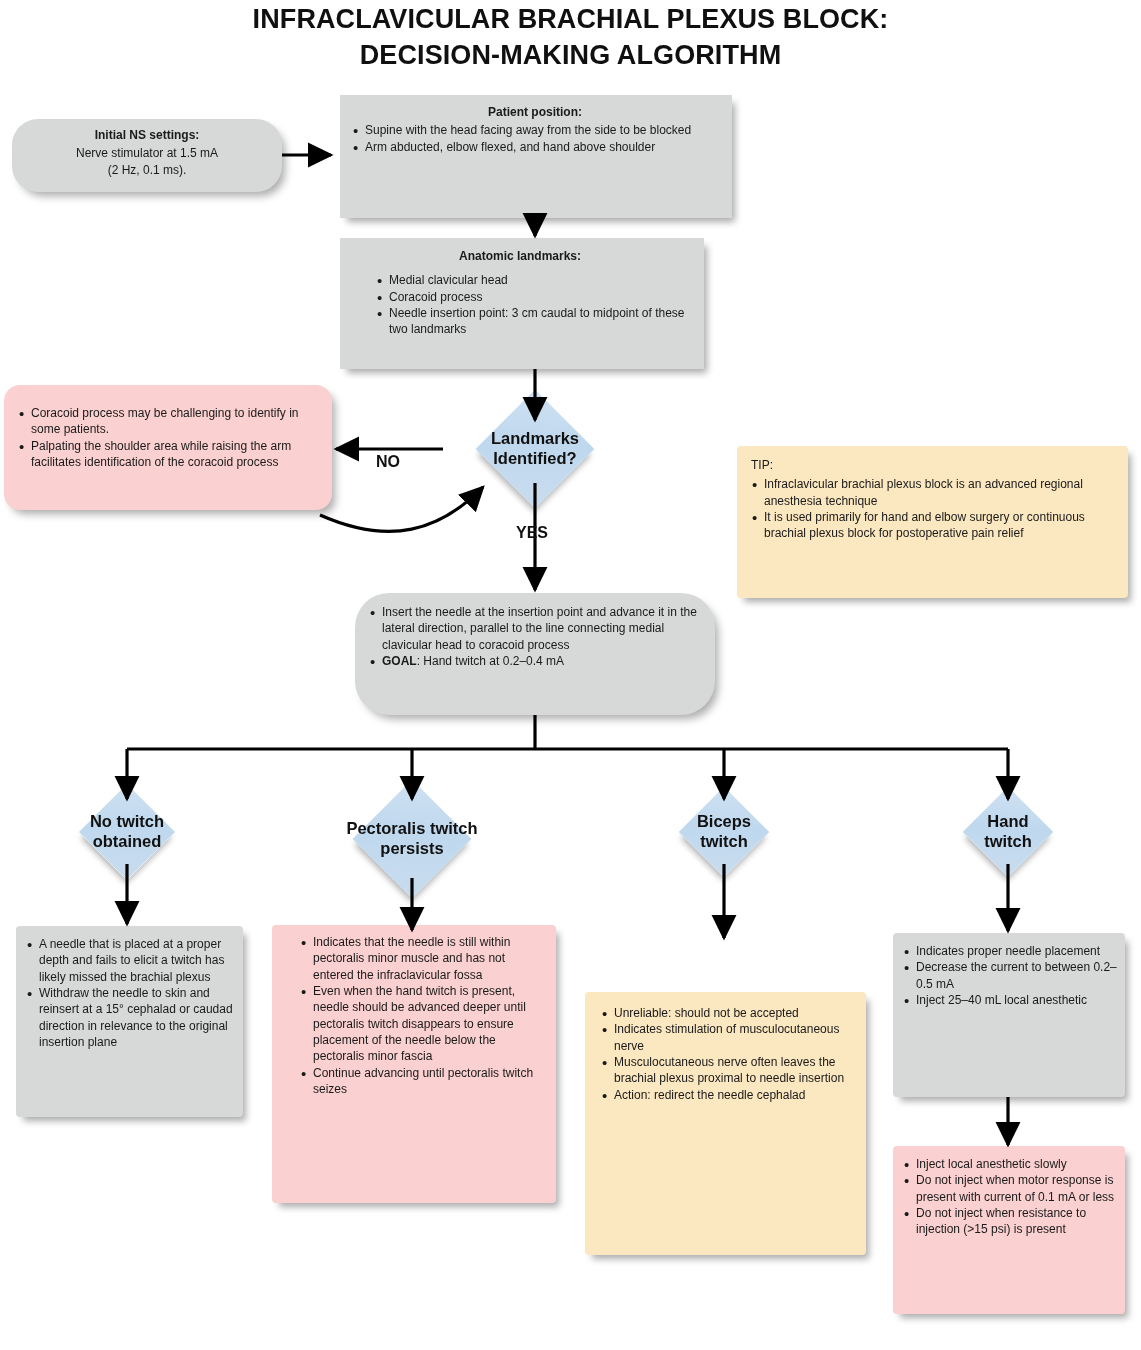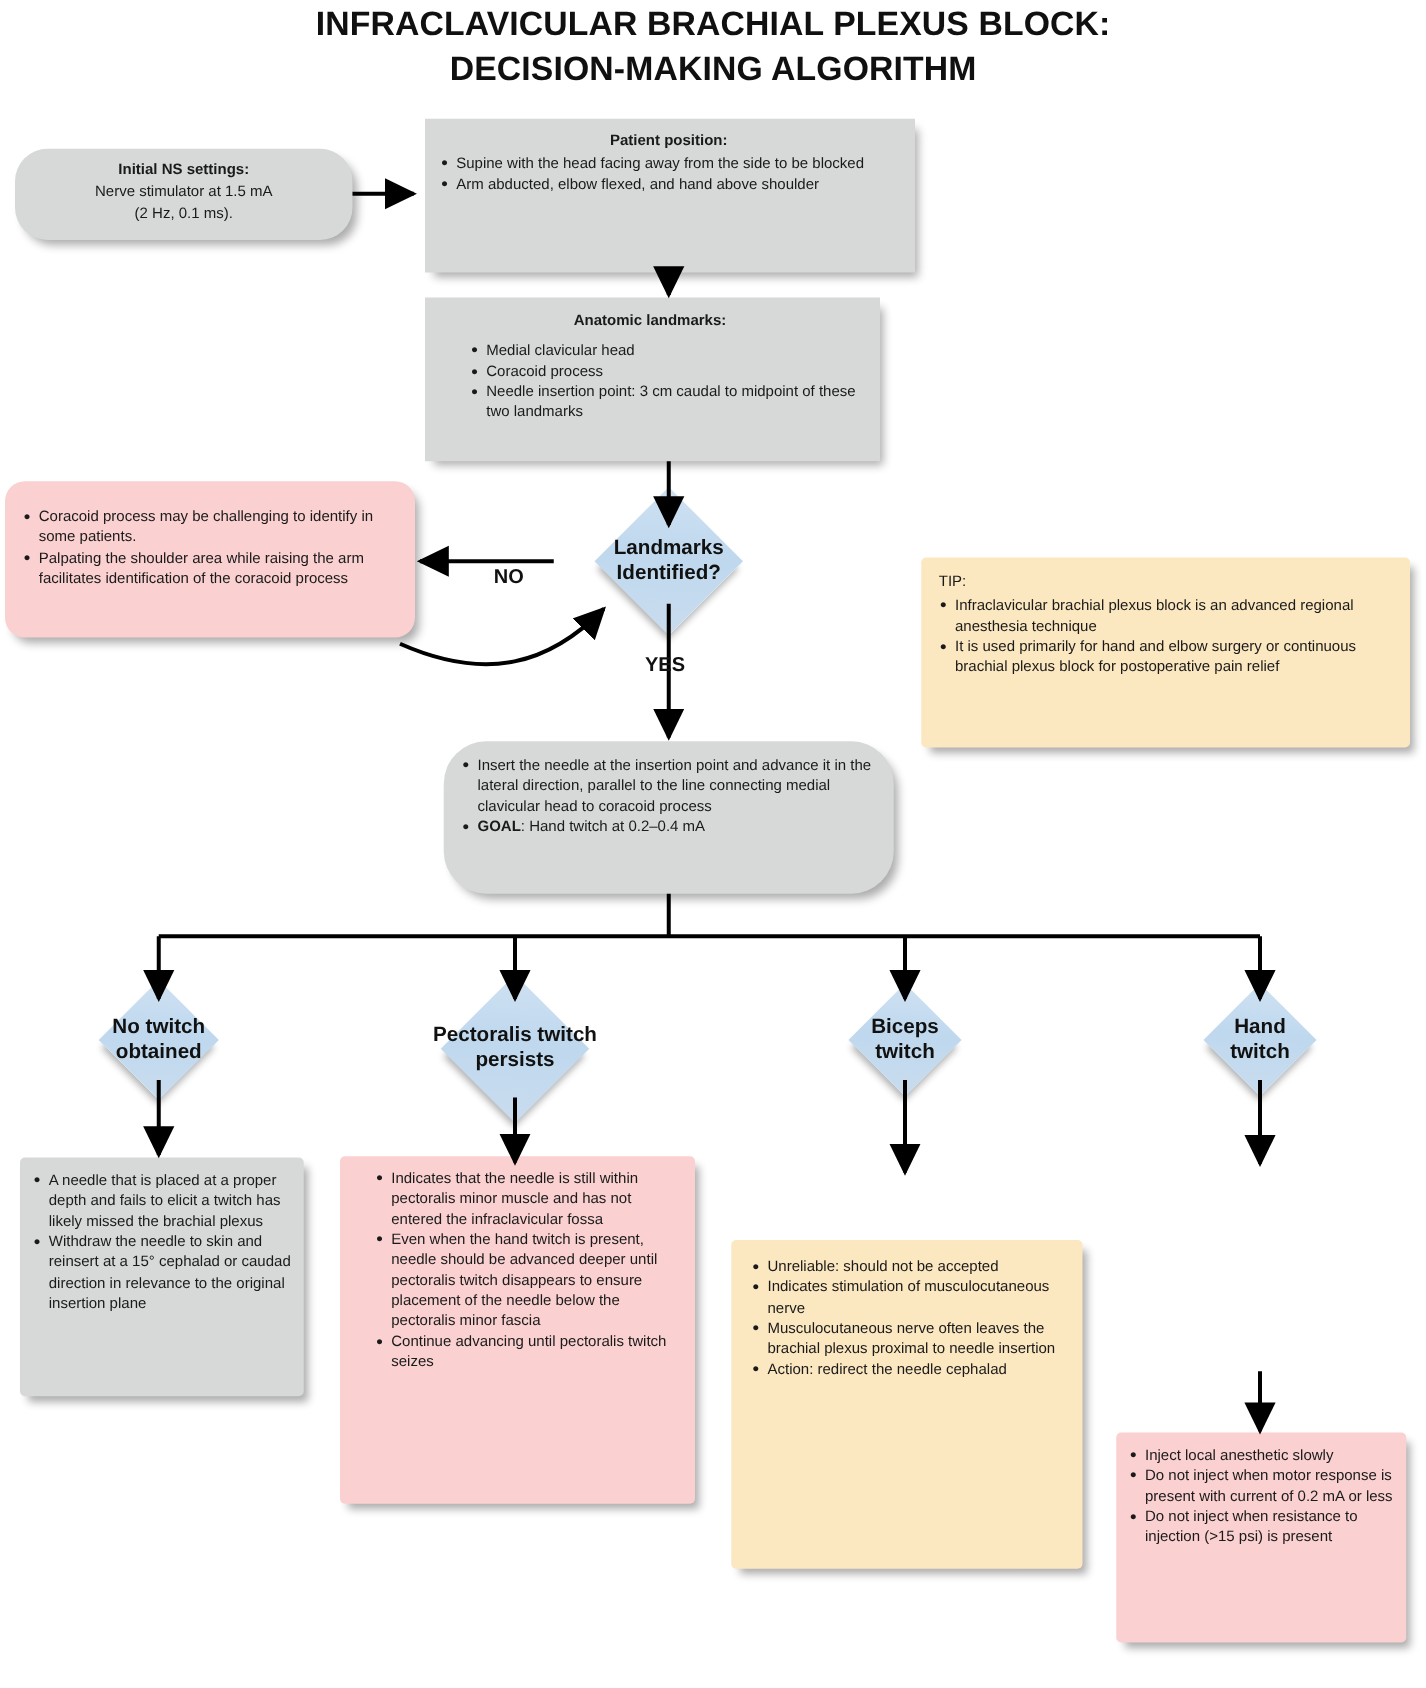"NO" div.lbl { margin-left: 19px -> none }
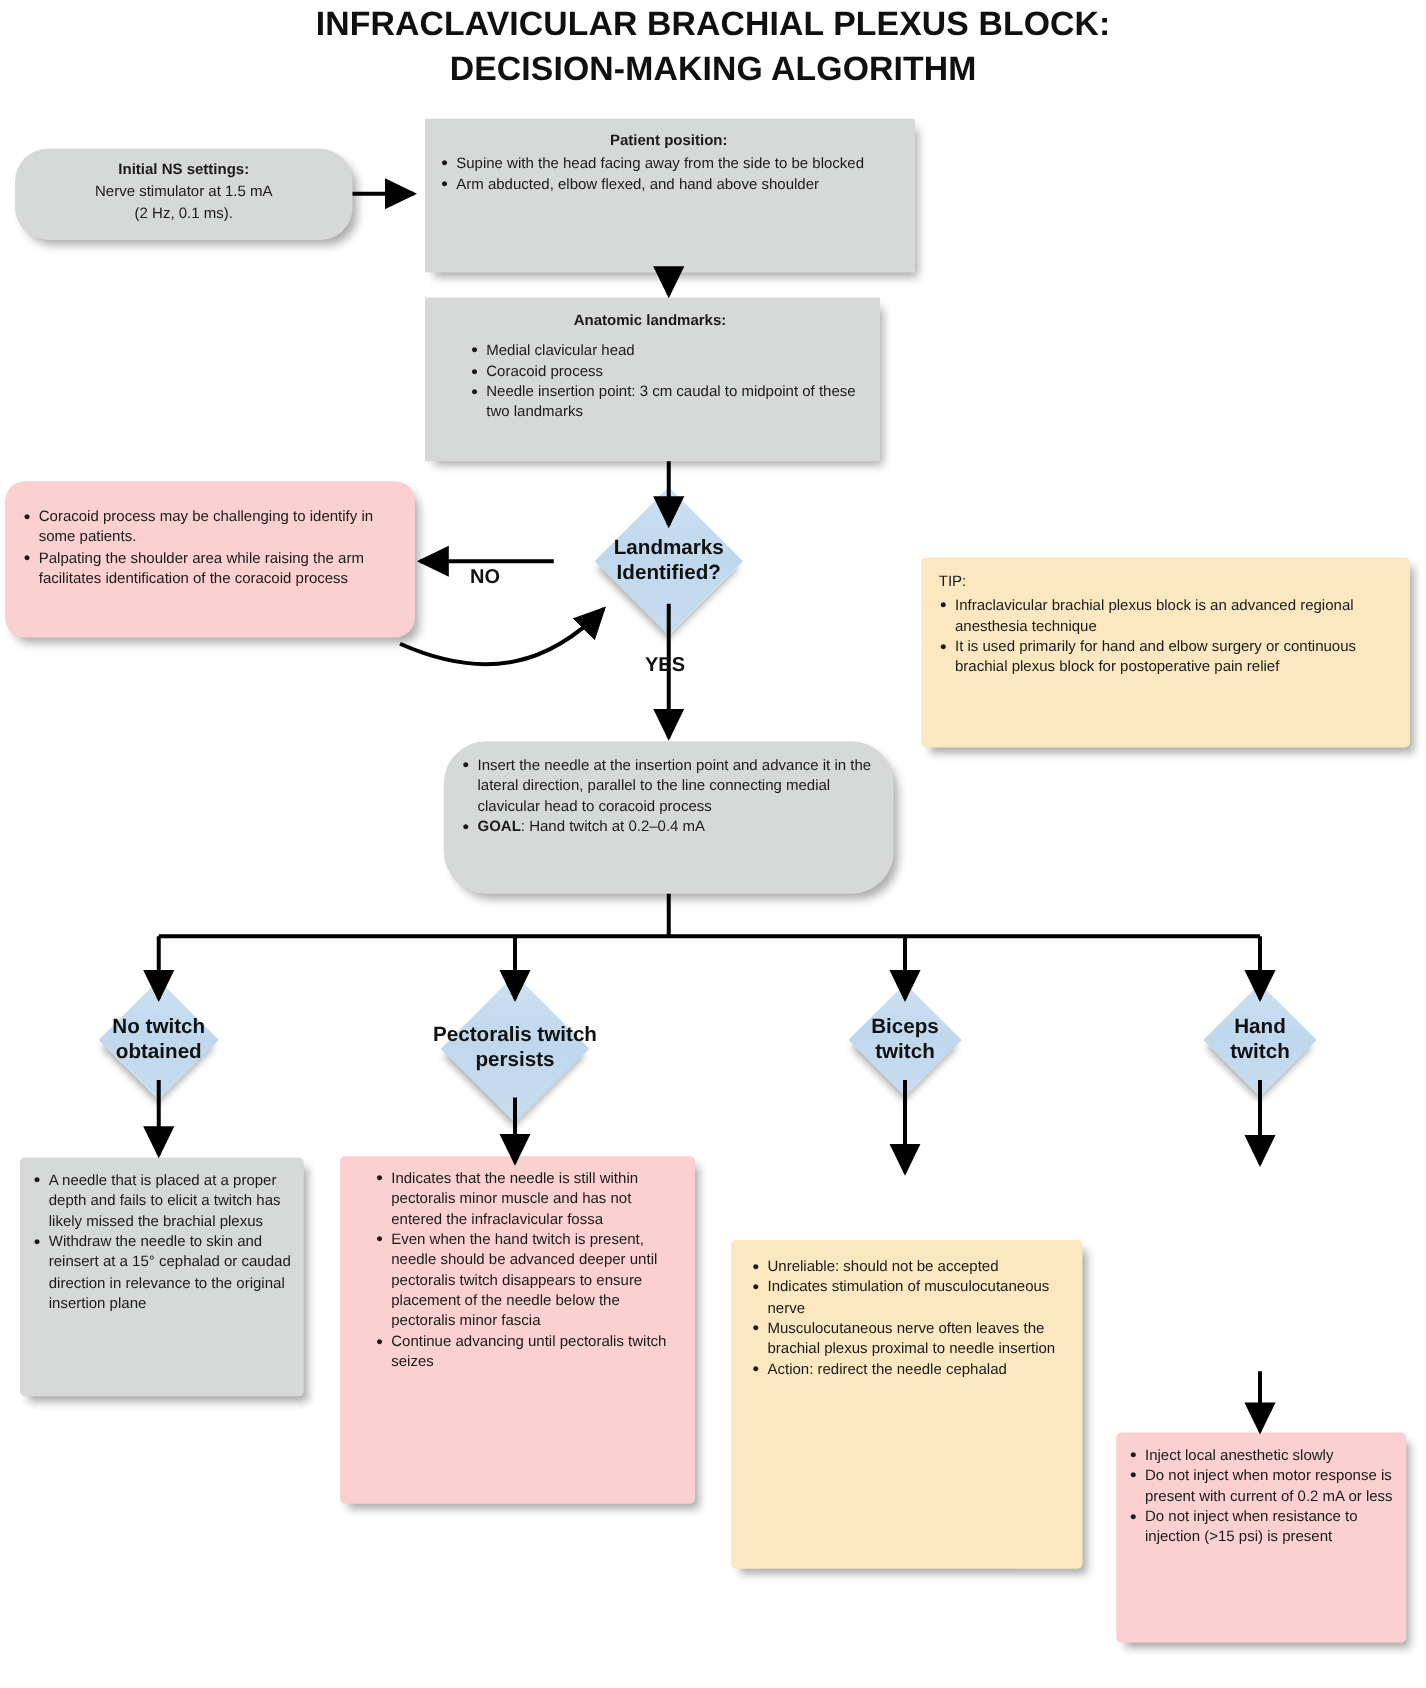"Indicates proper needle placement" div.node { html: none -> <div> <ul> <li>Indicates proper needle placement</li> <li>Decrease the current to between 0.2–0.5 mA</li> <li>Inject 25–40 mL local anesthetic</li> </ul> </div> }
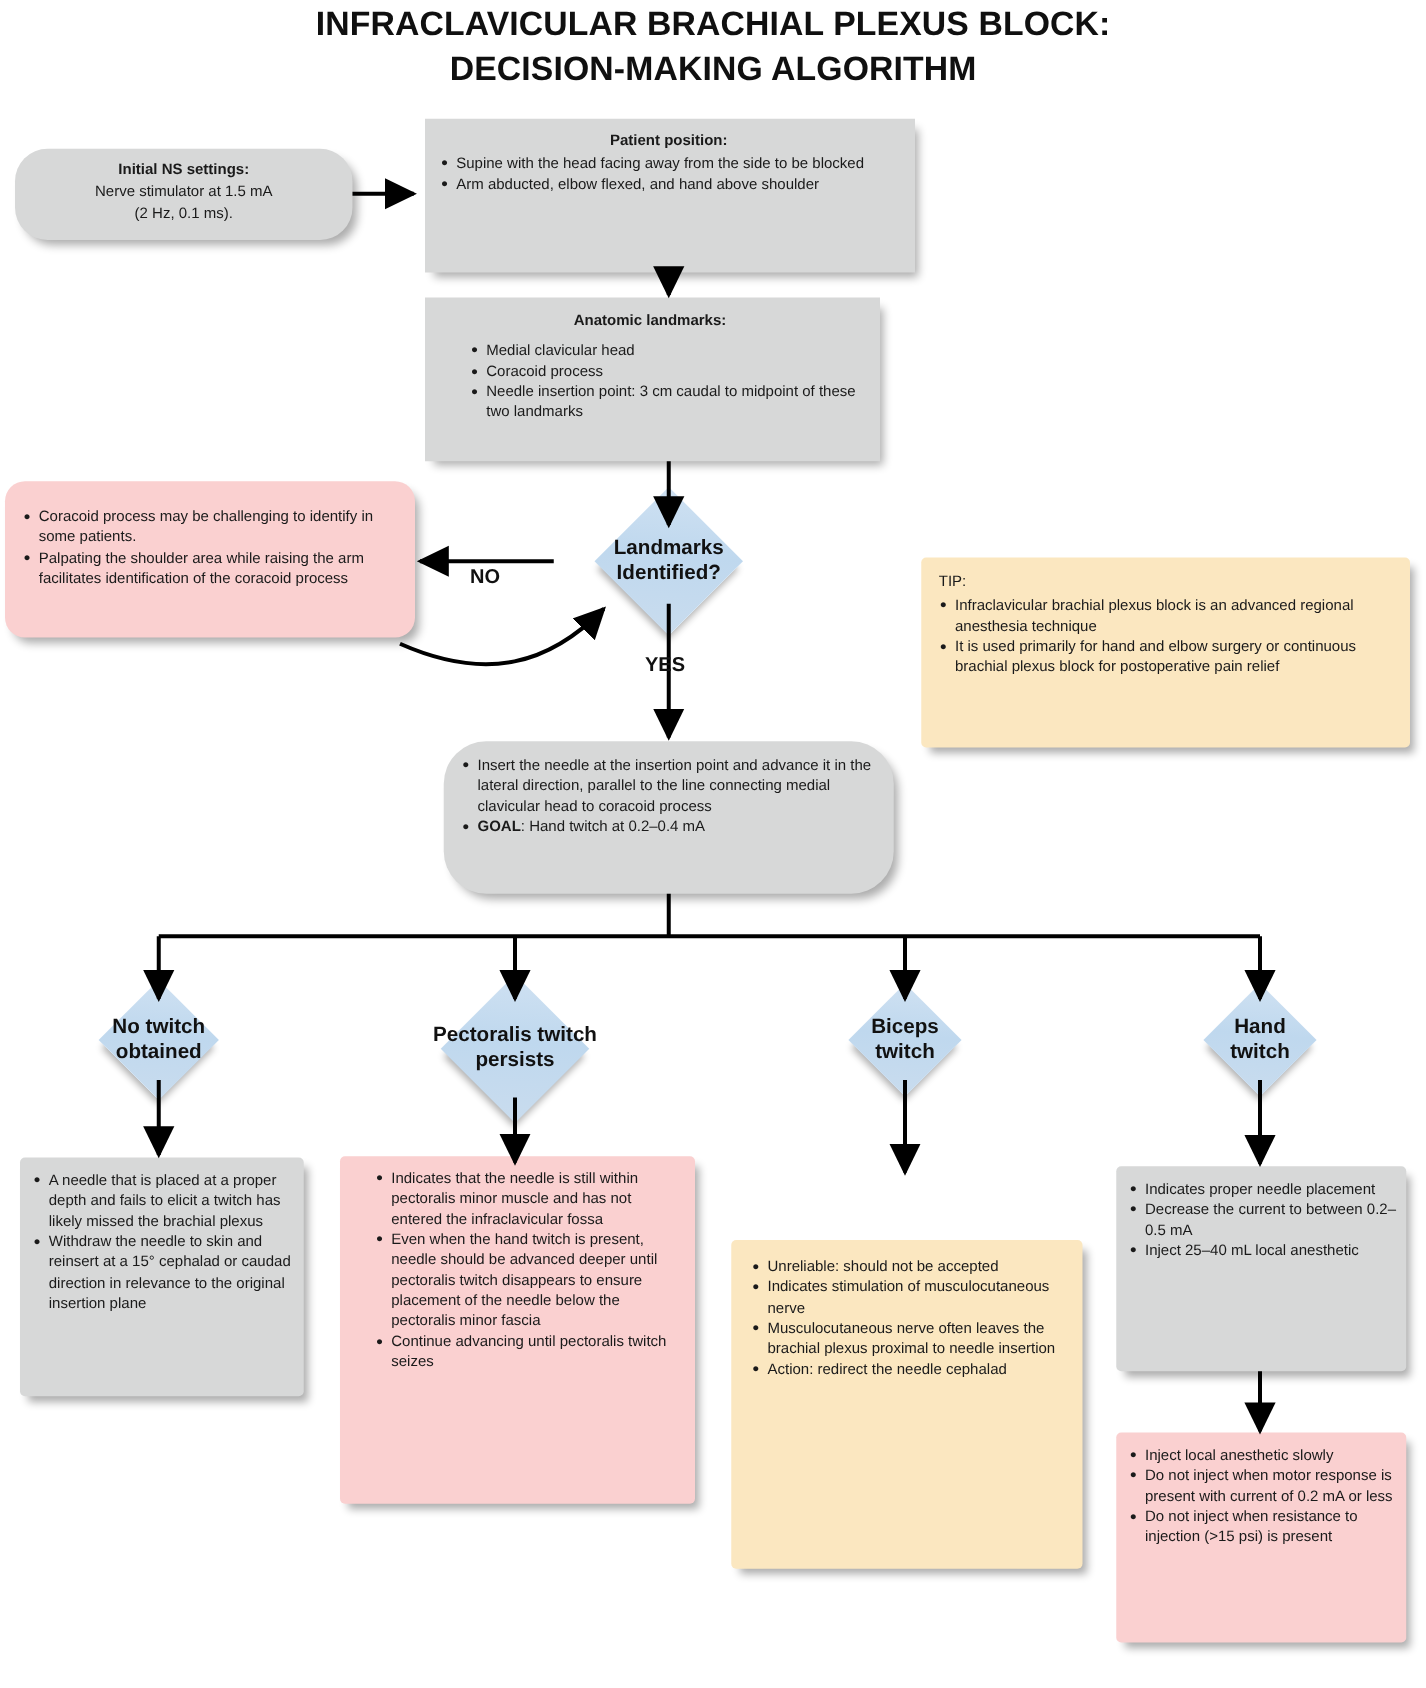"Do not inject when motor" li { text: 0.2 -> 0.1 }
